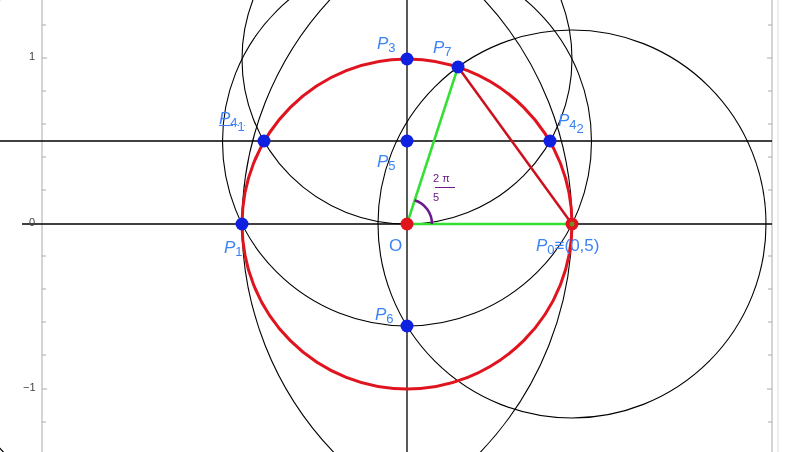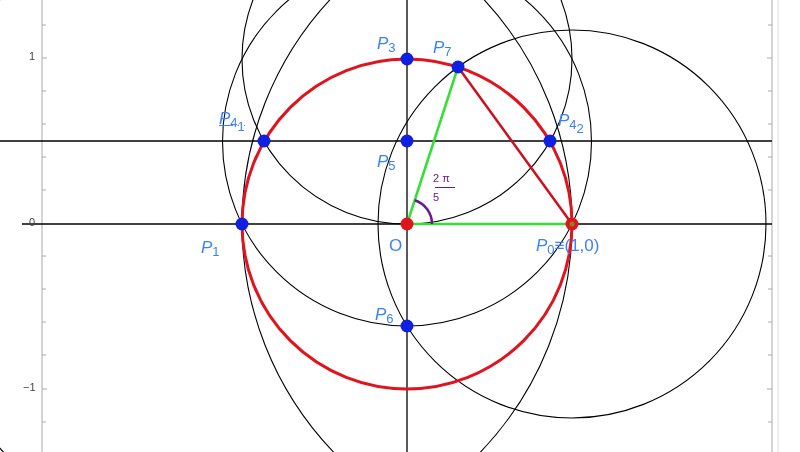"P1" div.lbl { left: 201px -> 224px }
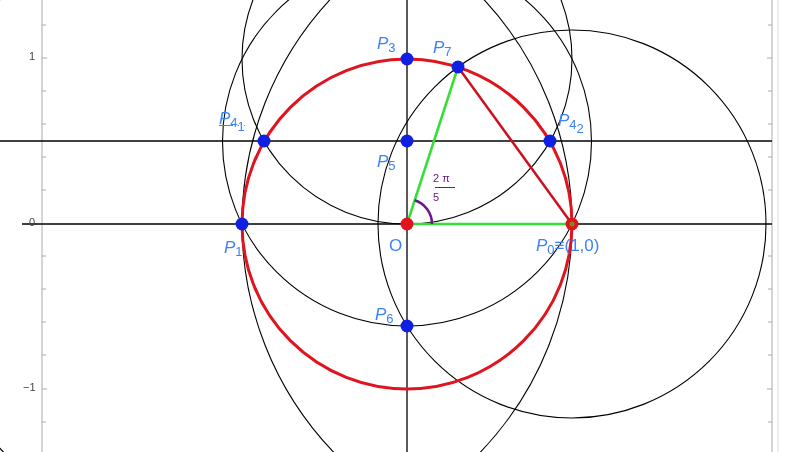"≡(1,0)" span { text: 1,0 -> 0,5 }
